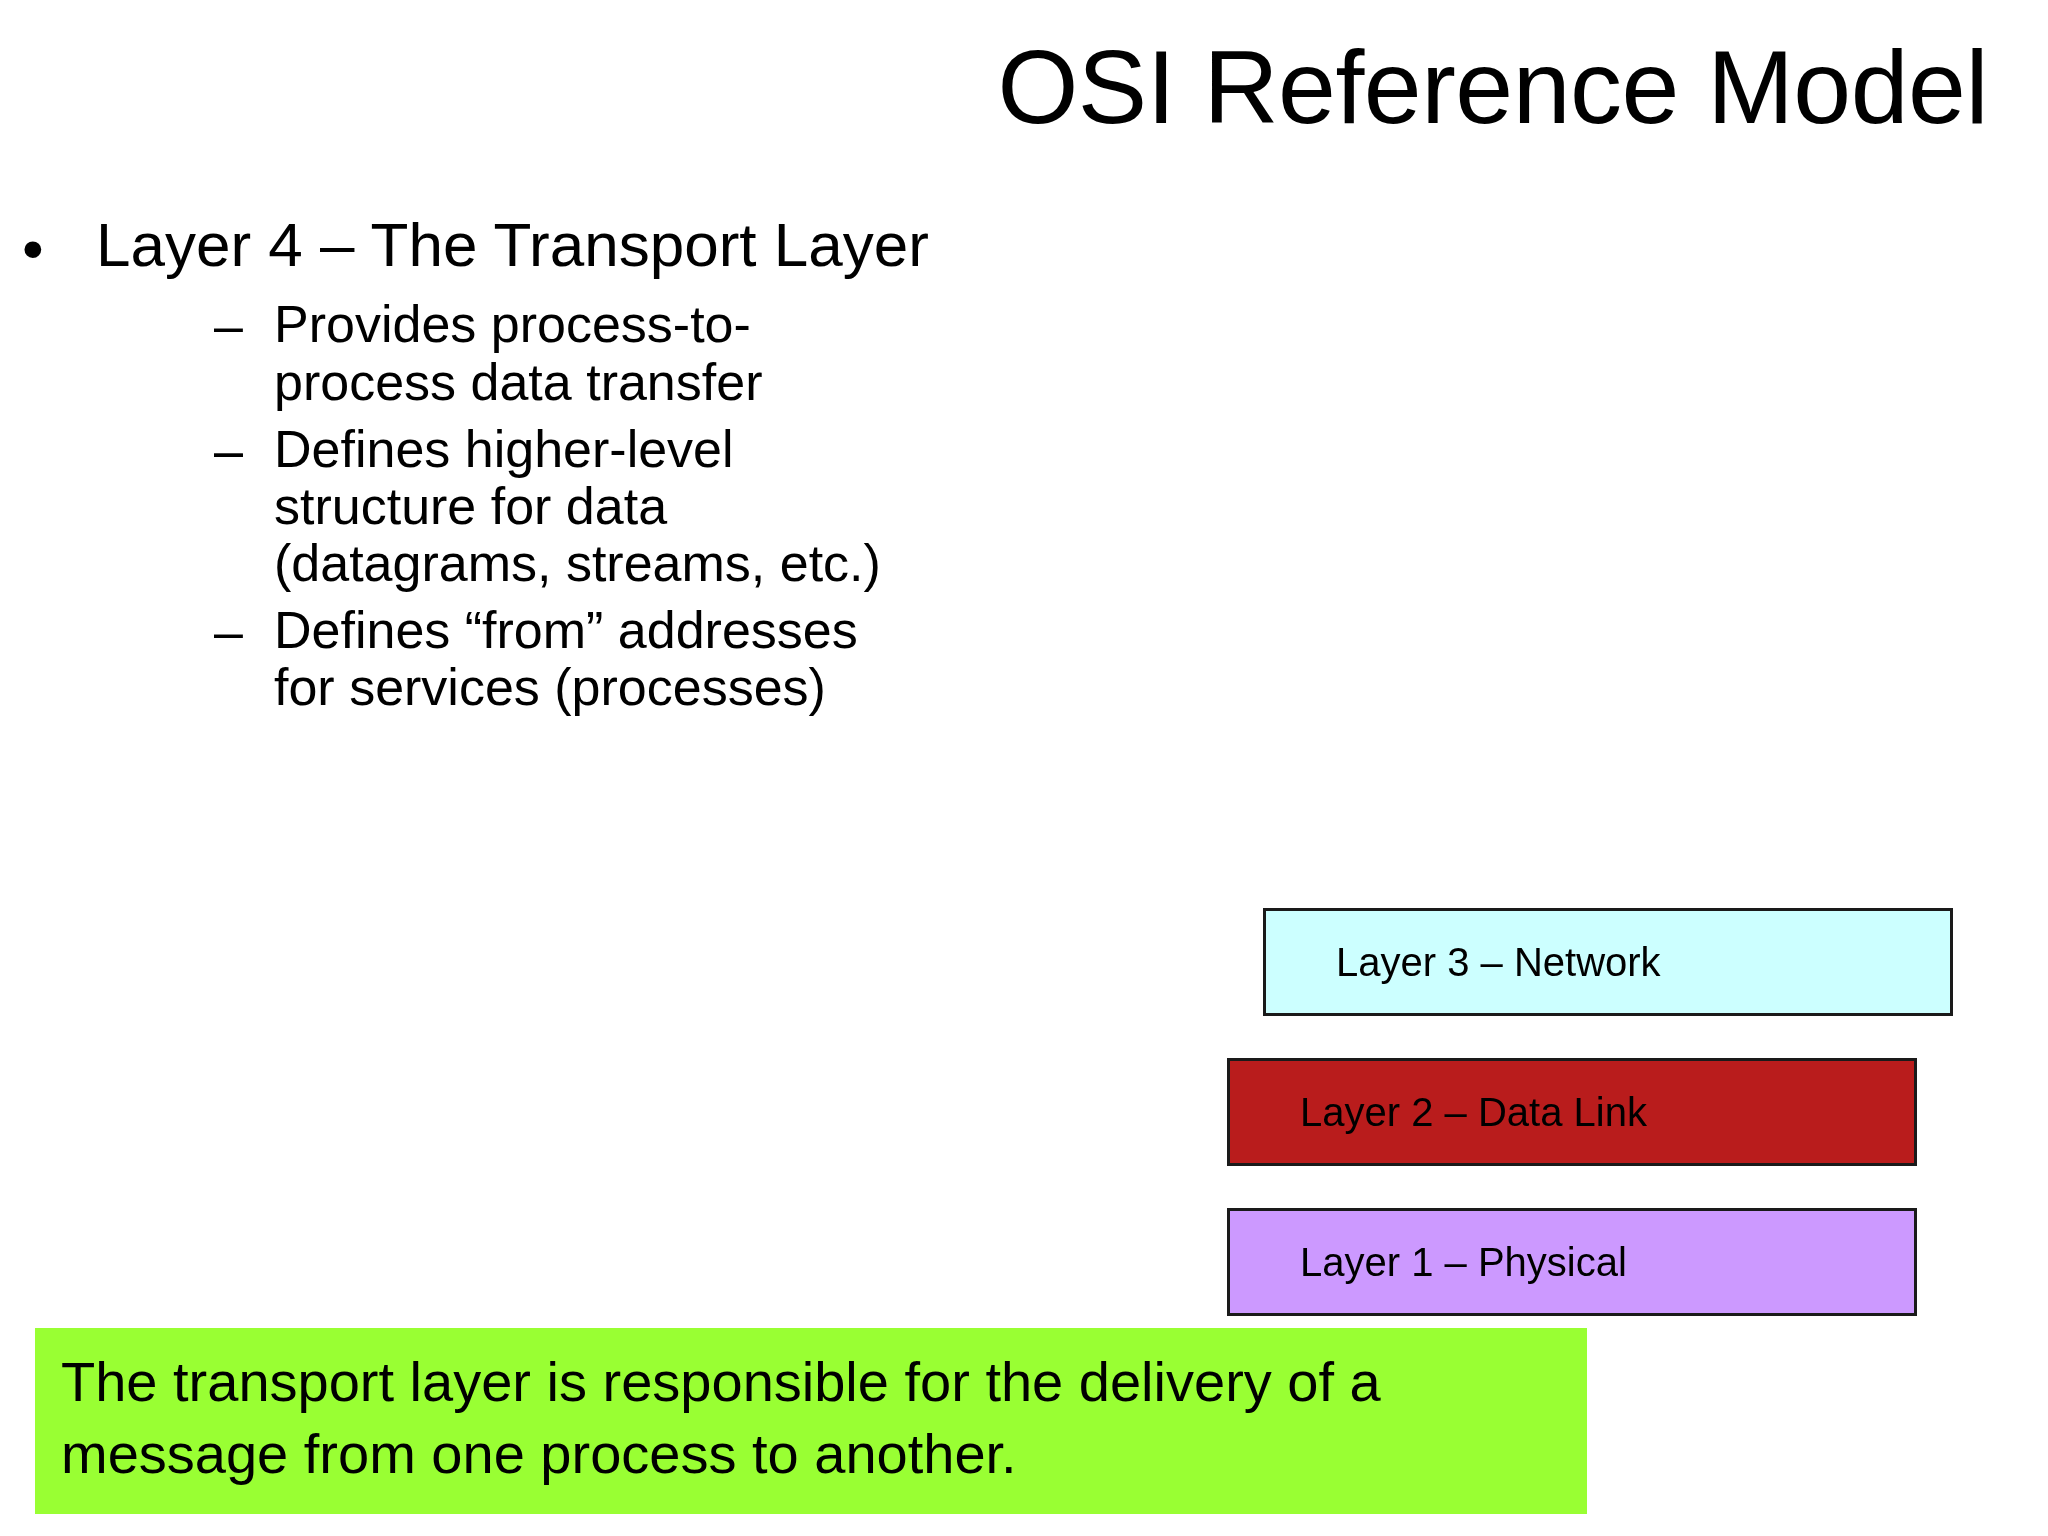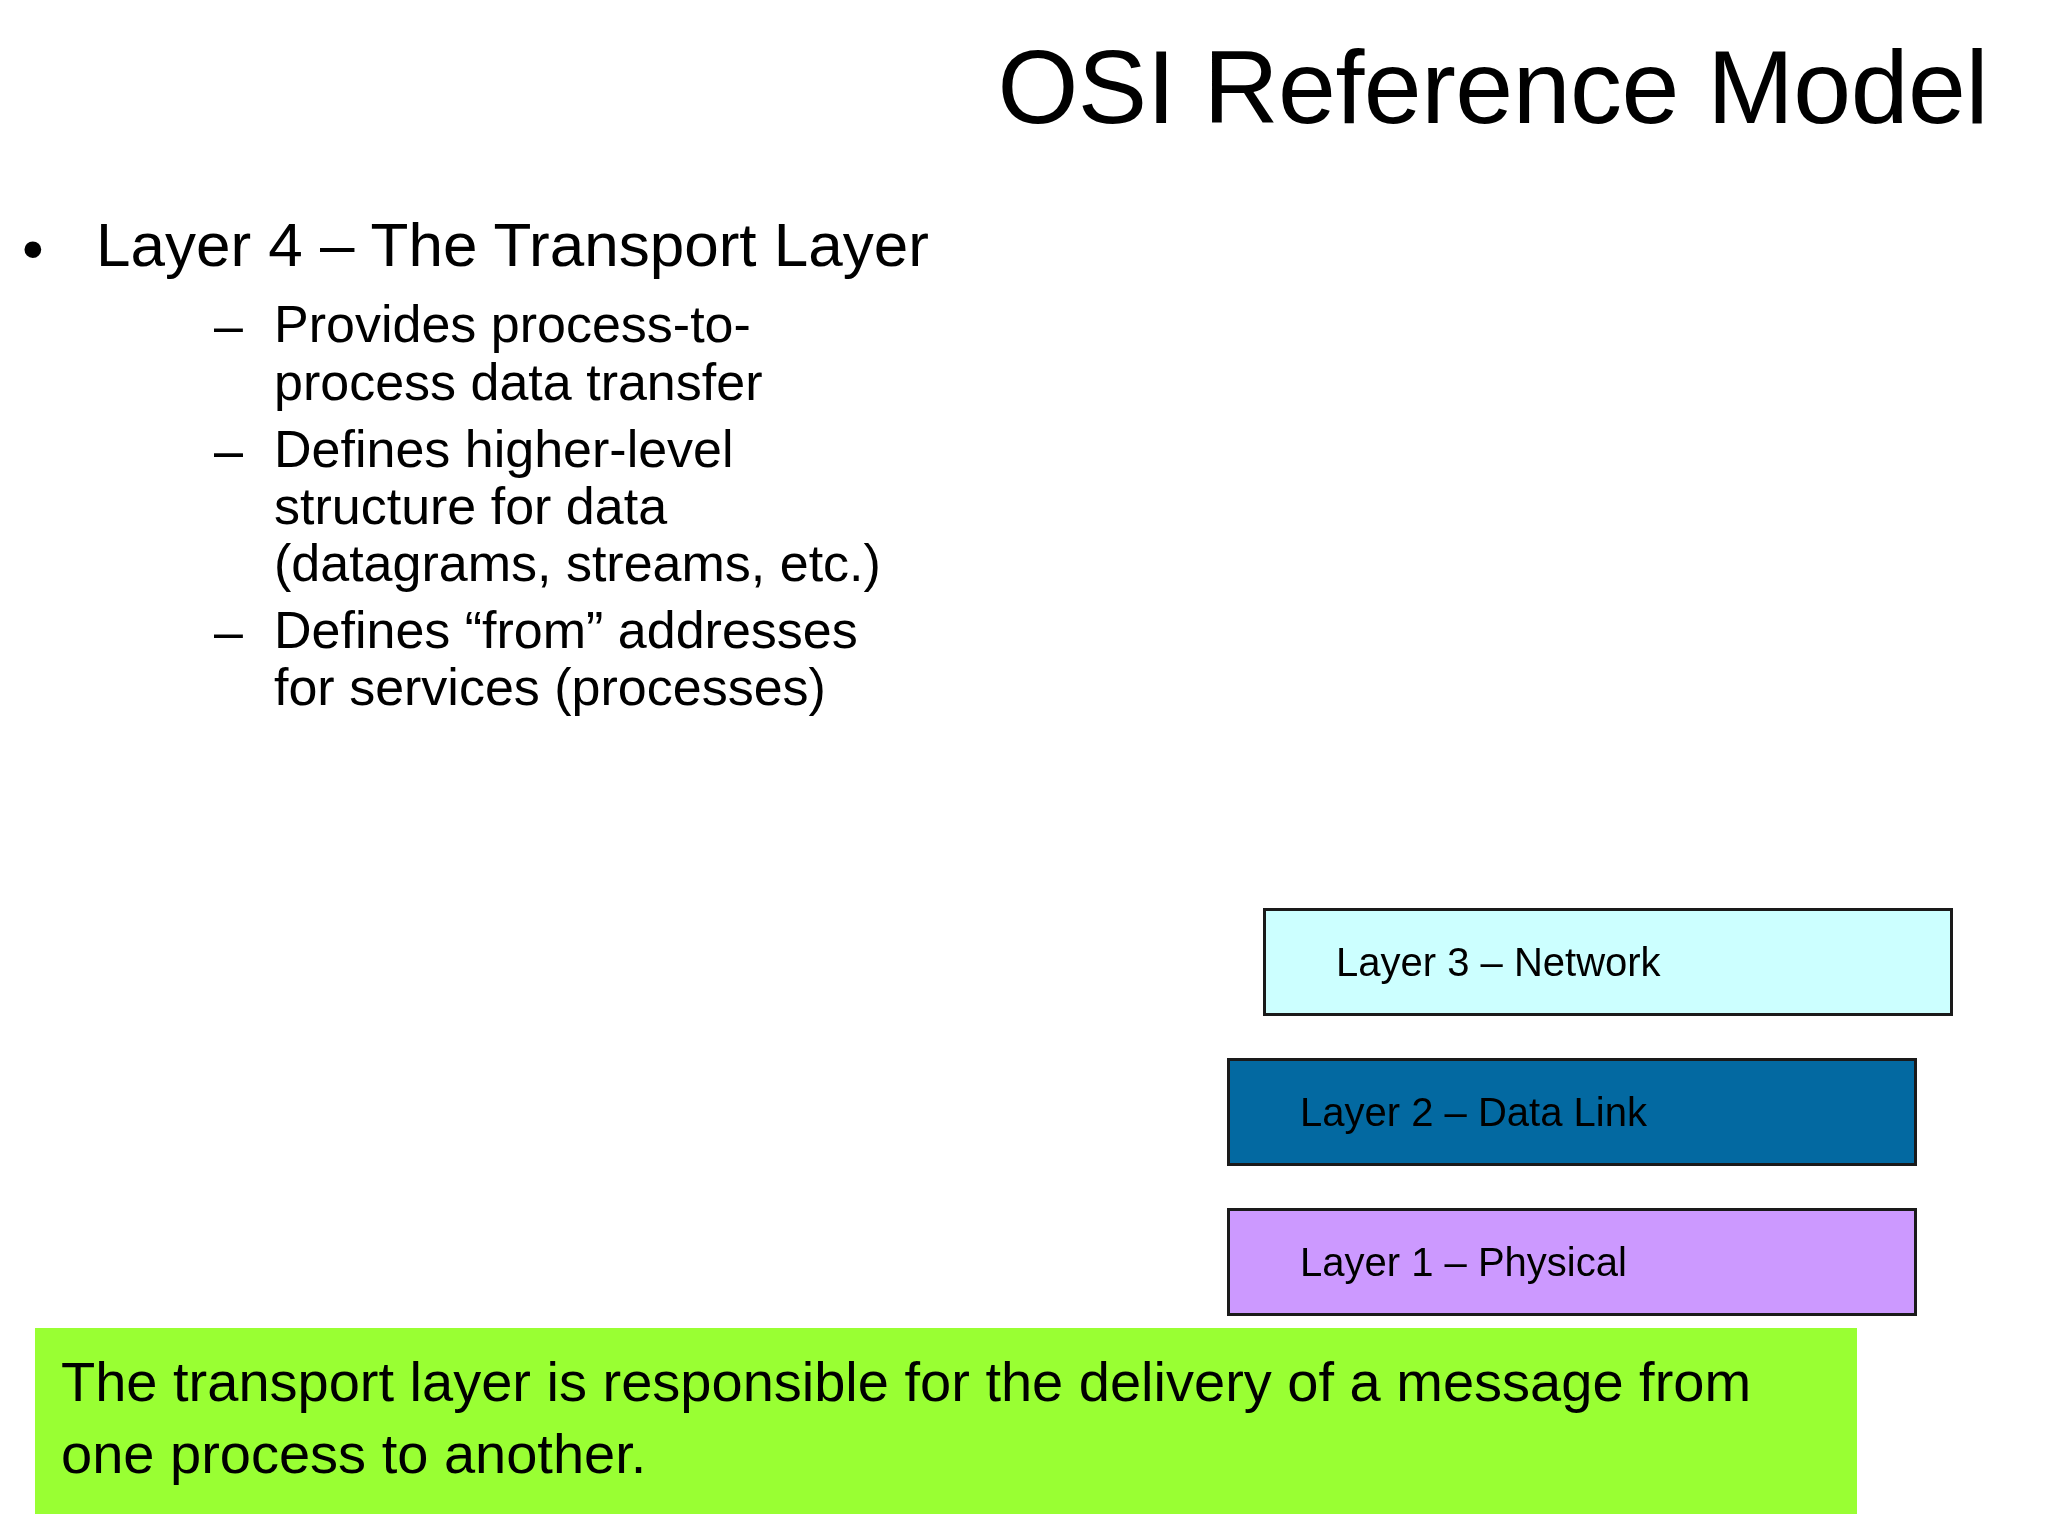"Layer 2 – Data Link" div.layer-box { background: #0369a1 -> #b91c1c }
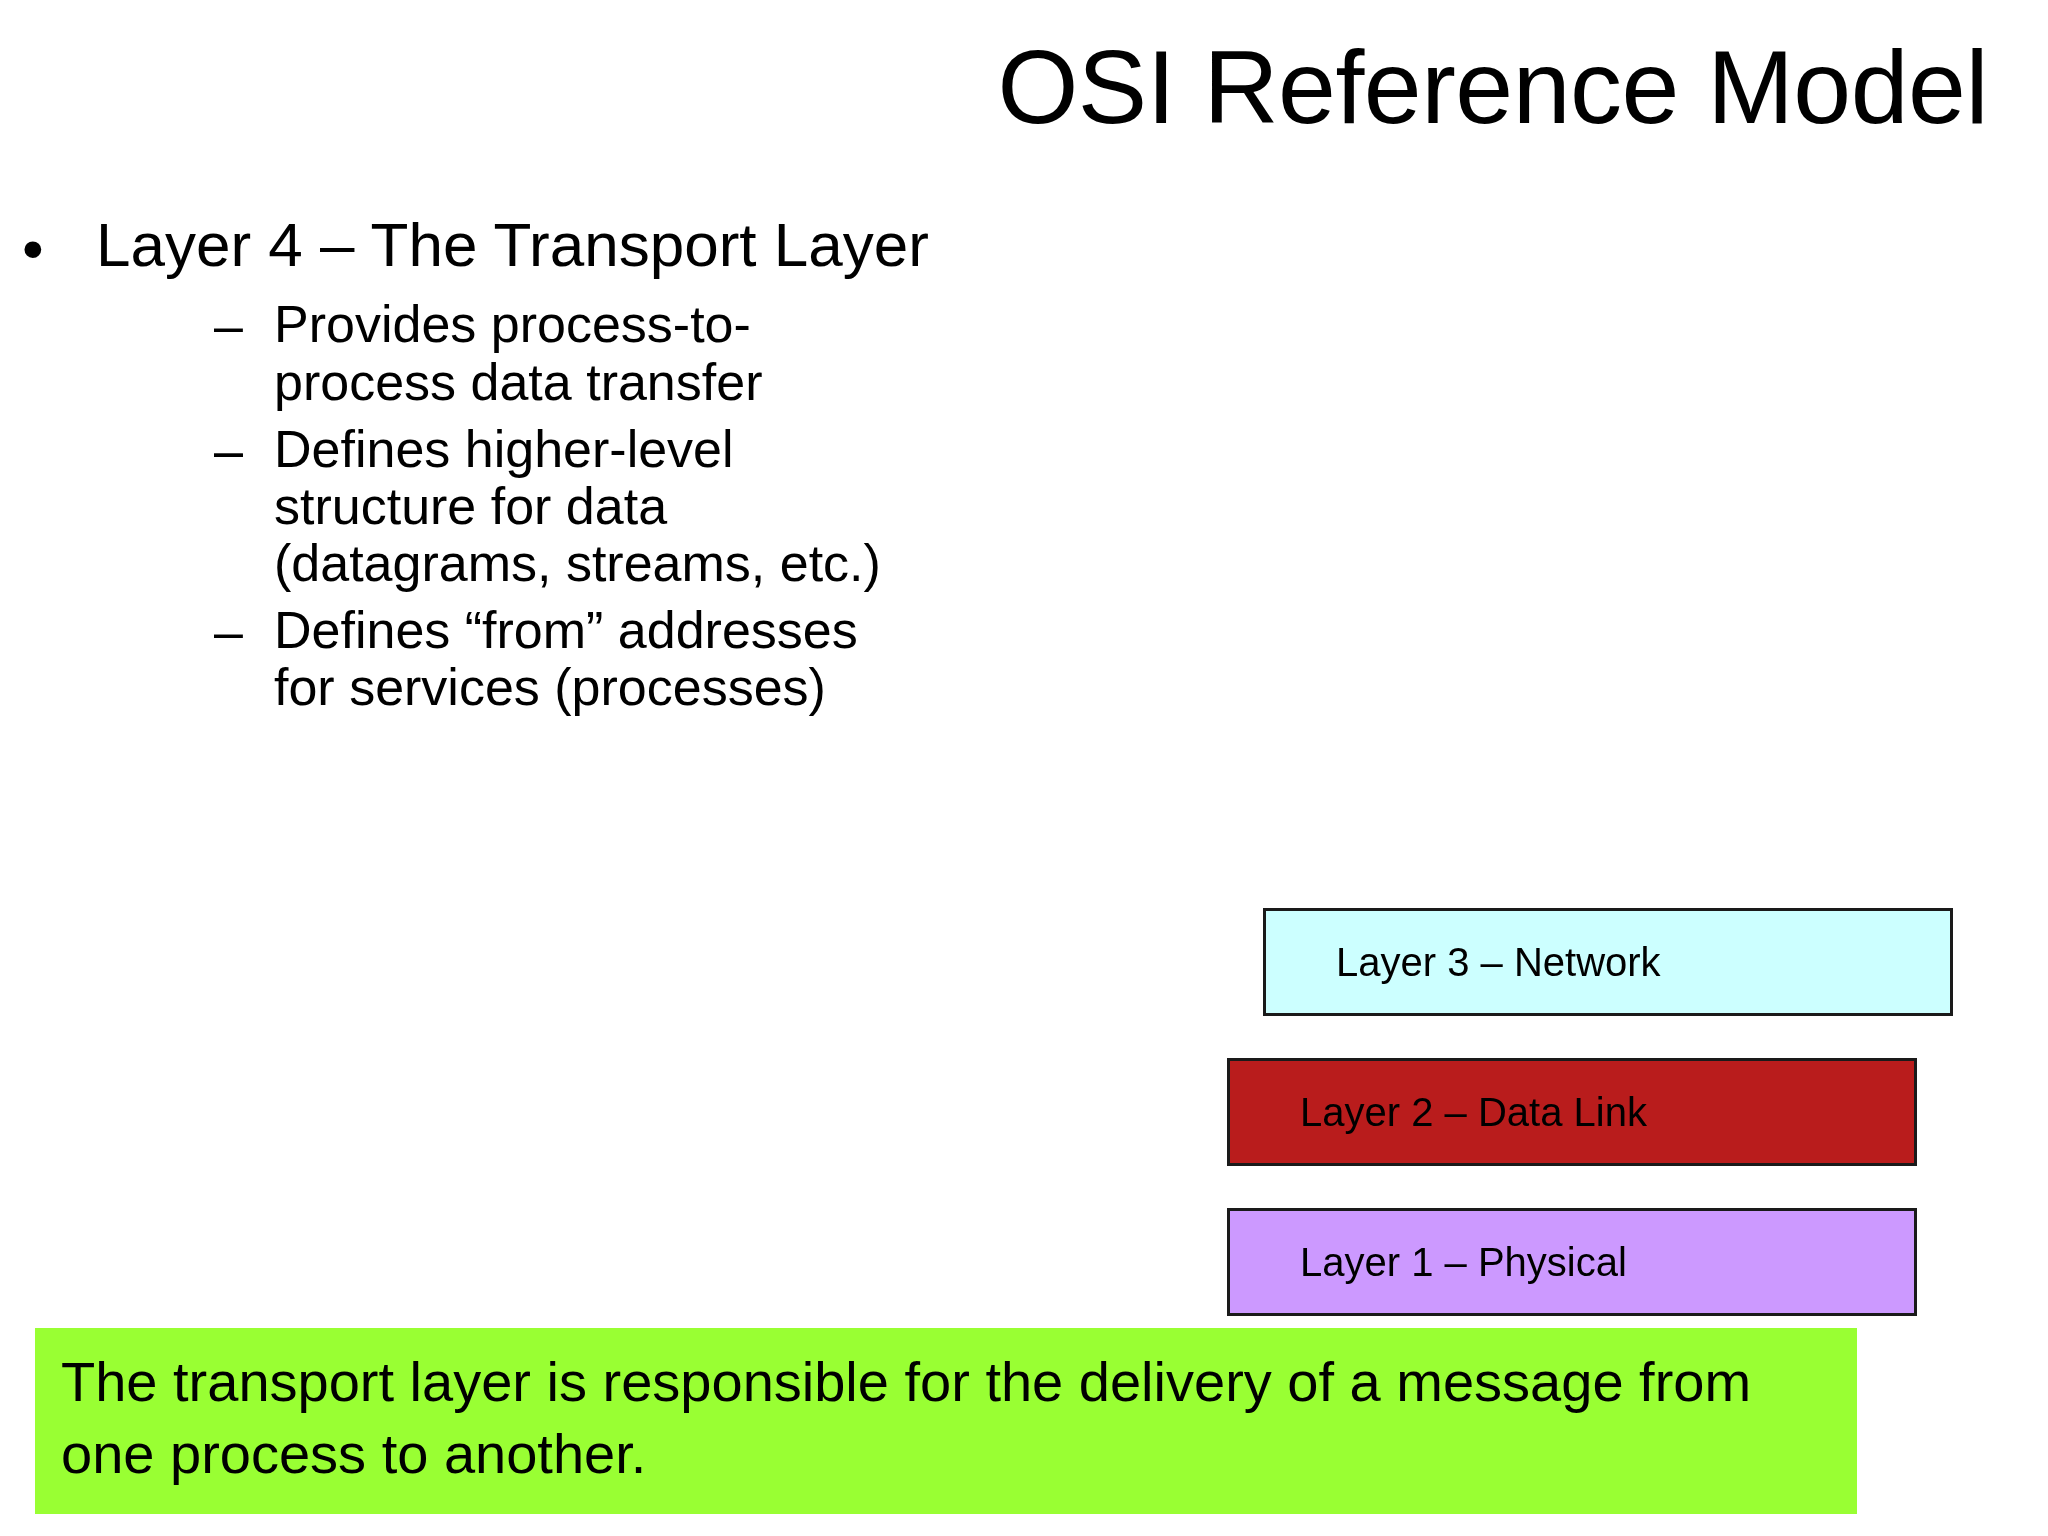"The transport layer is responsible" #summary-banner { width: 1822px -> 1552px }
